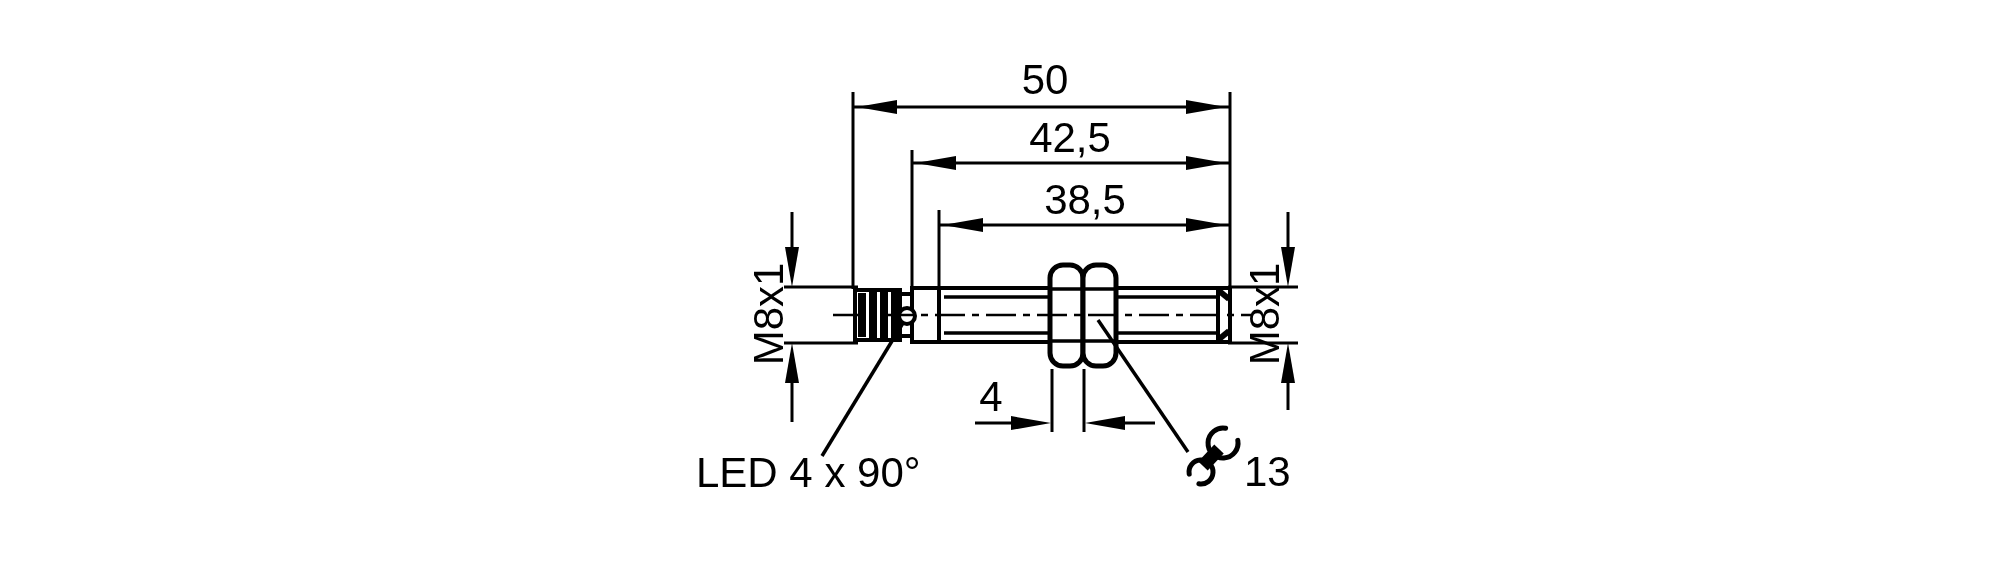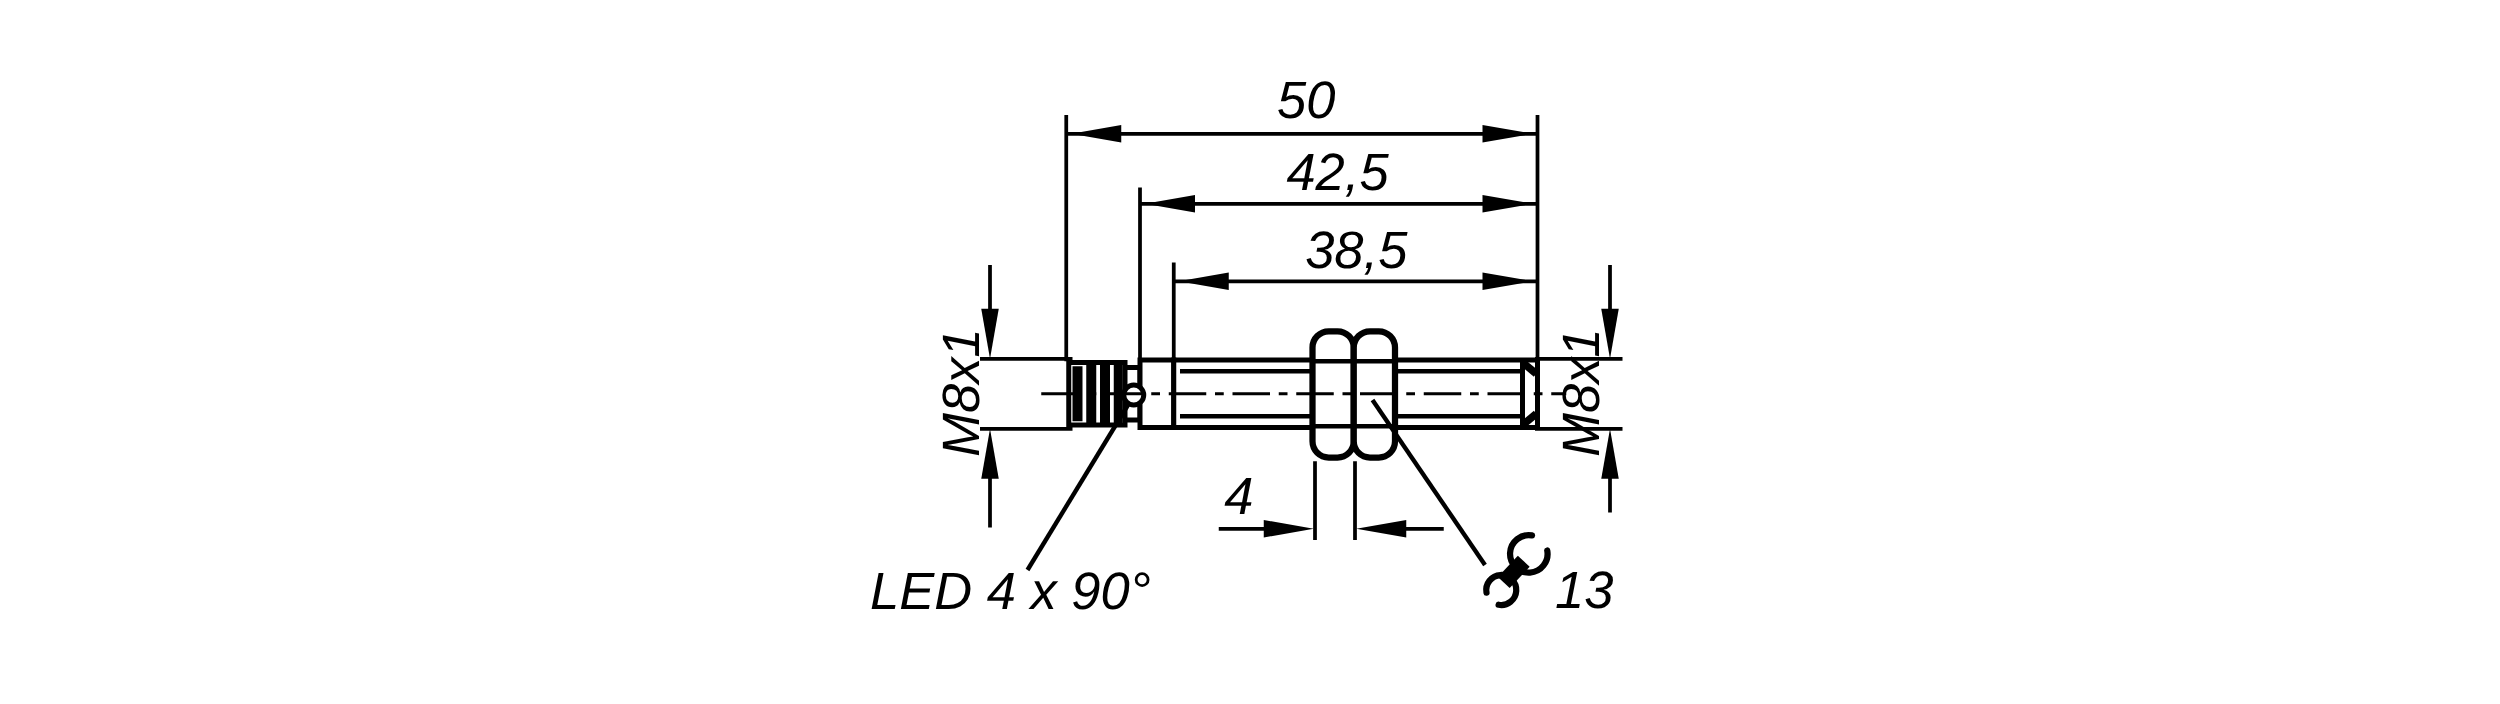"50" .stage { font-style: italic -> none }
